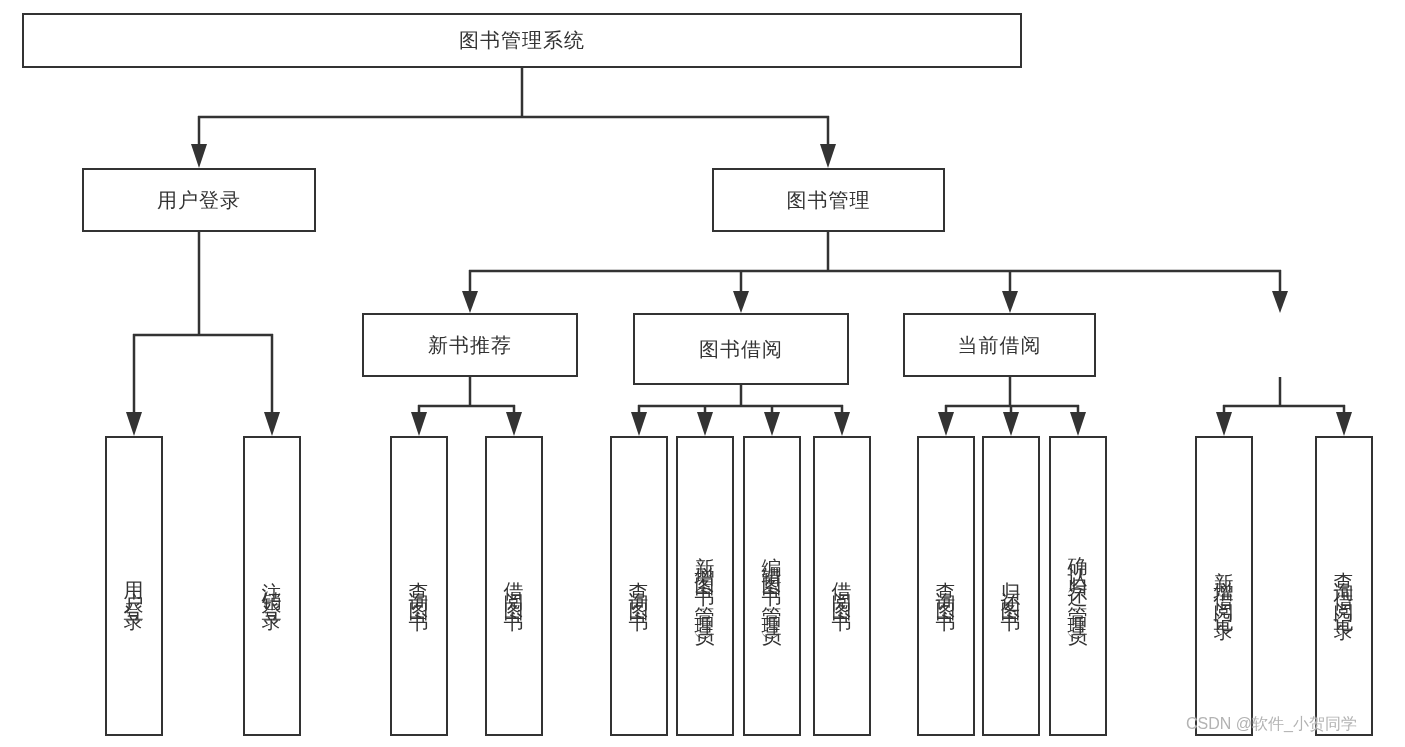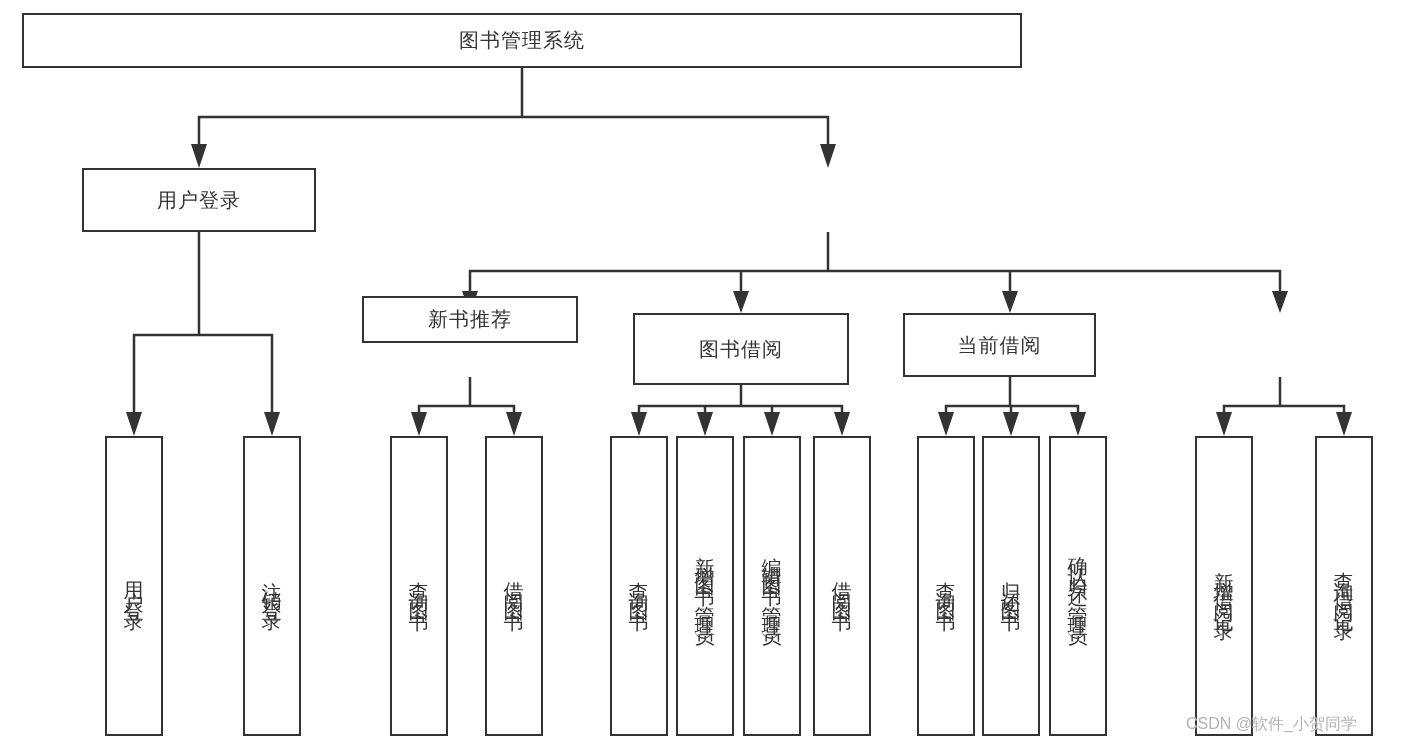"图书管理" div.node { html: none -> <div> <span>图书管理</span> </div> }
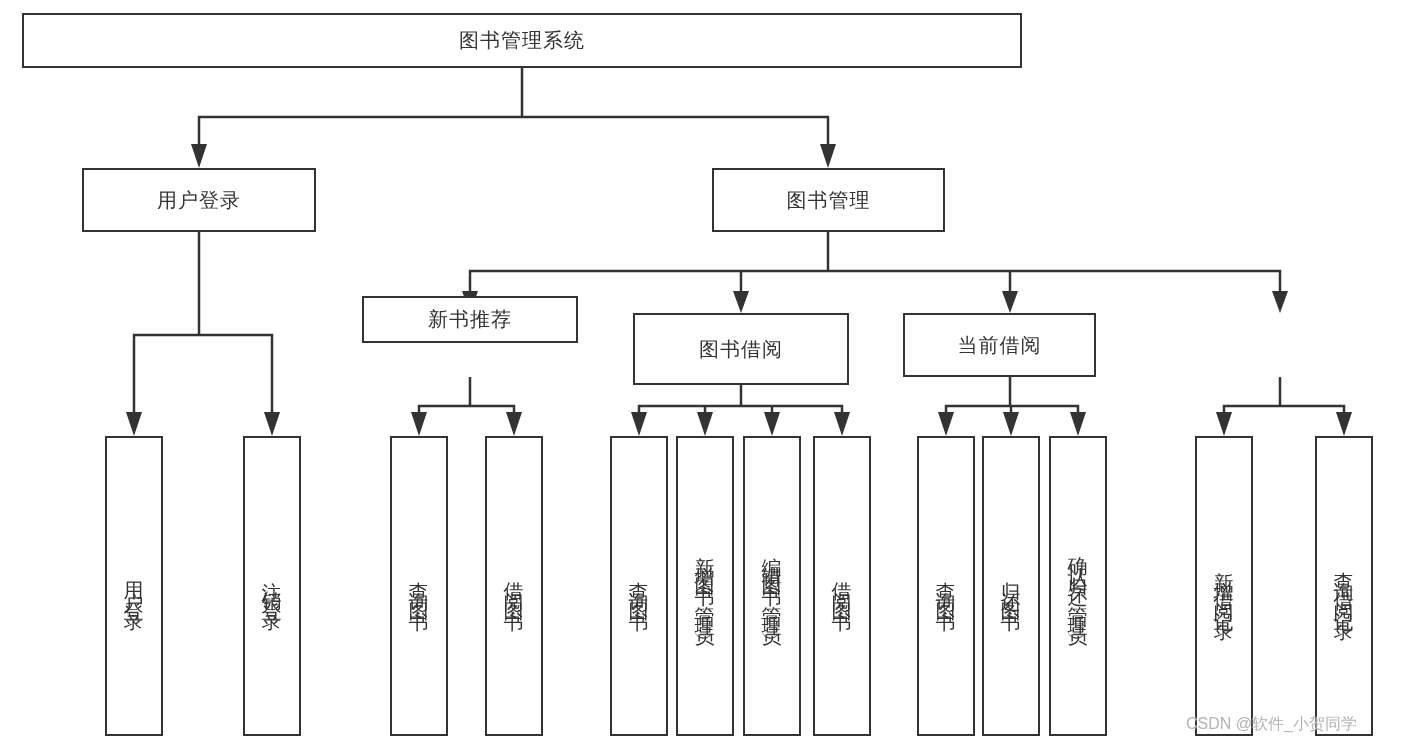"新书推荐" div.node { height: 47px -> 64px; top: 296px -> 313px }
